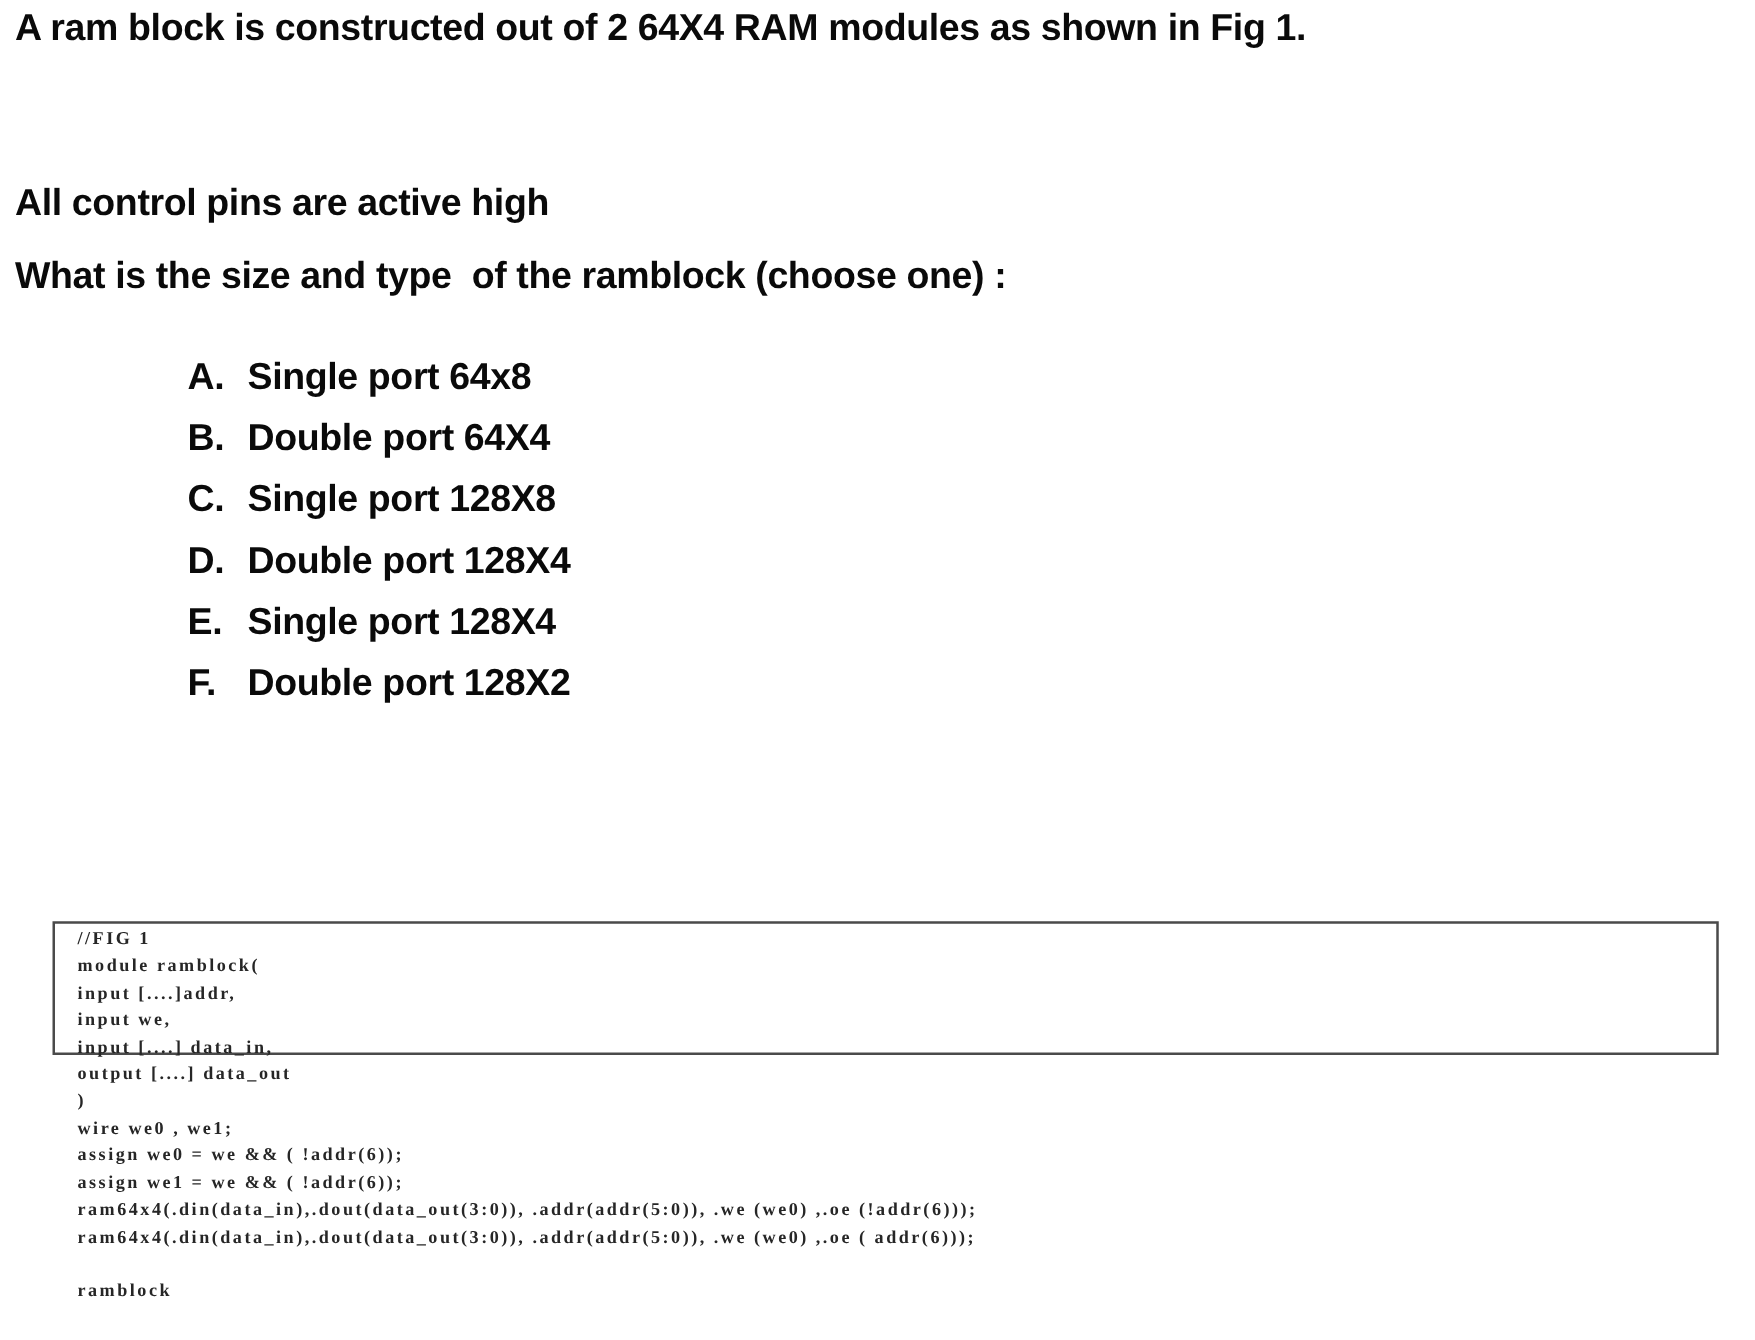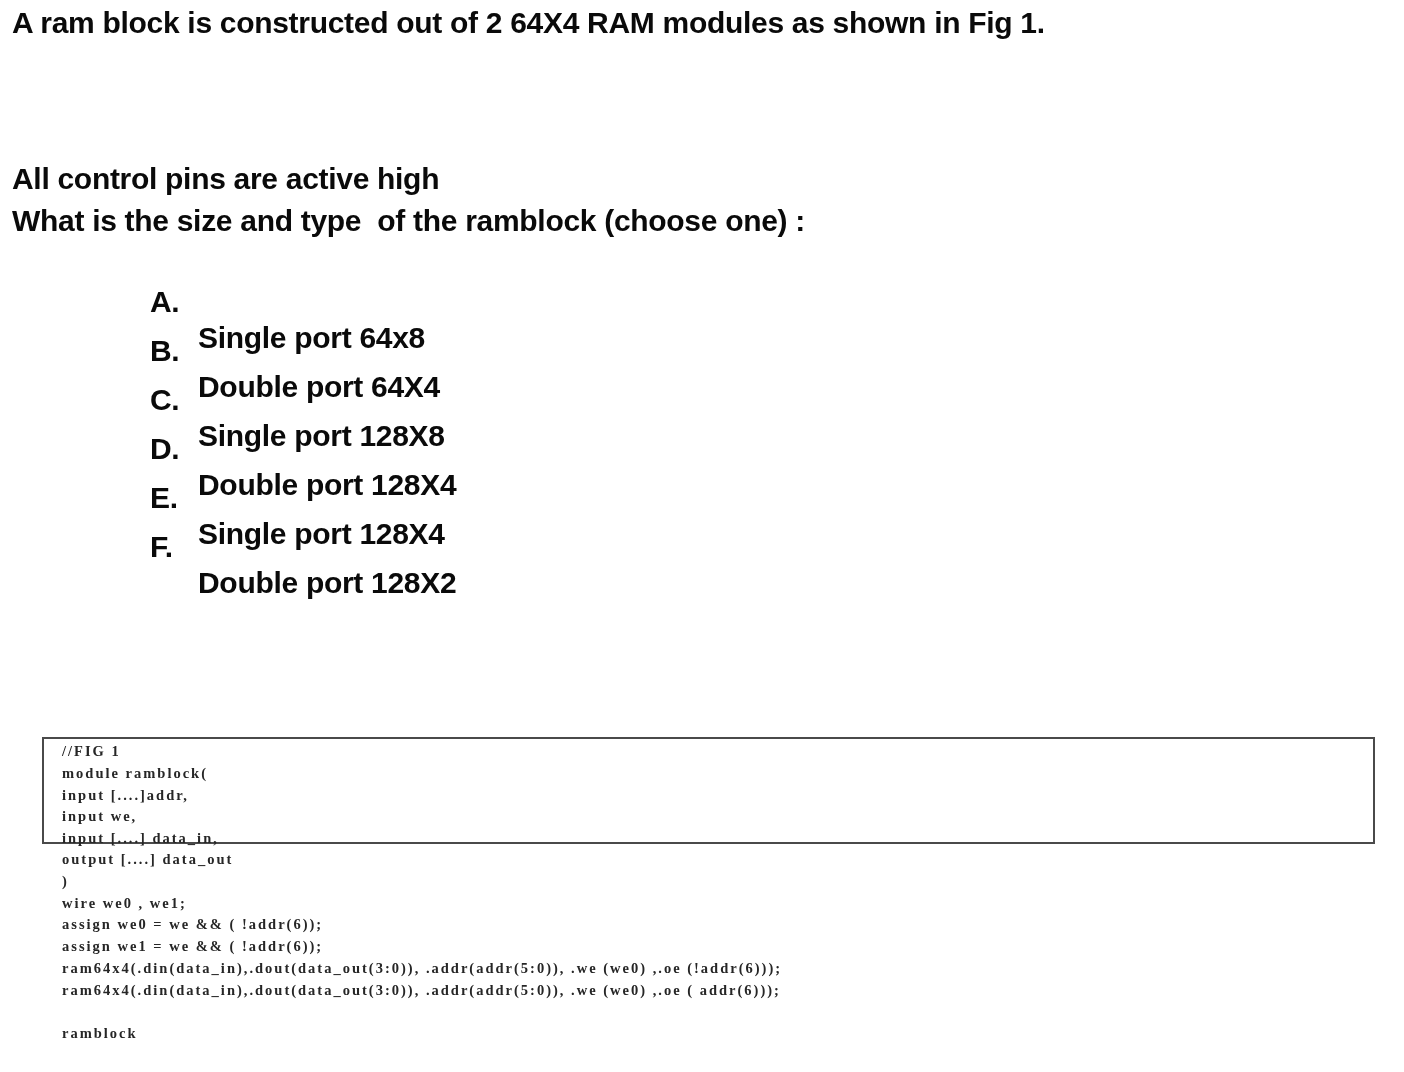"All control pins are active" .q3 { top: 162px -> 146px }
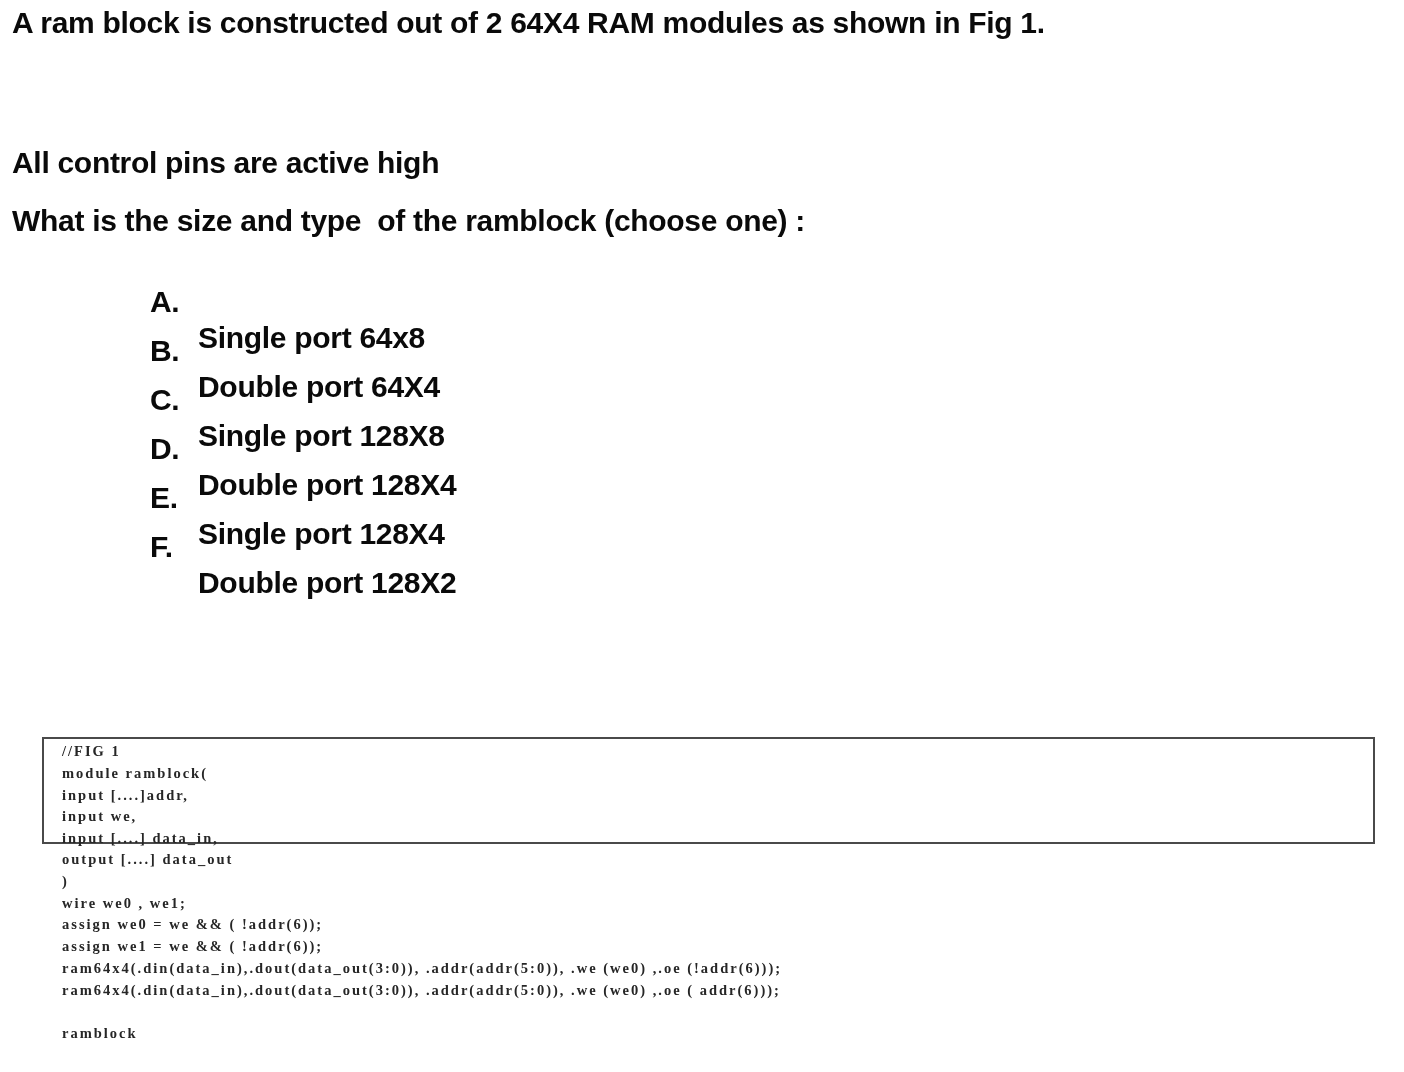"Single port 64x8" .opt-text { margin-top: 36px -> none }
